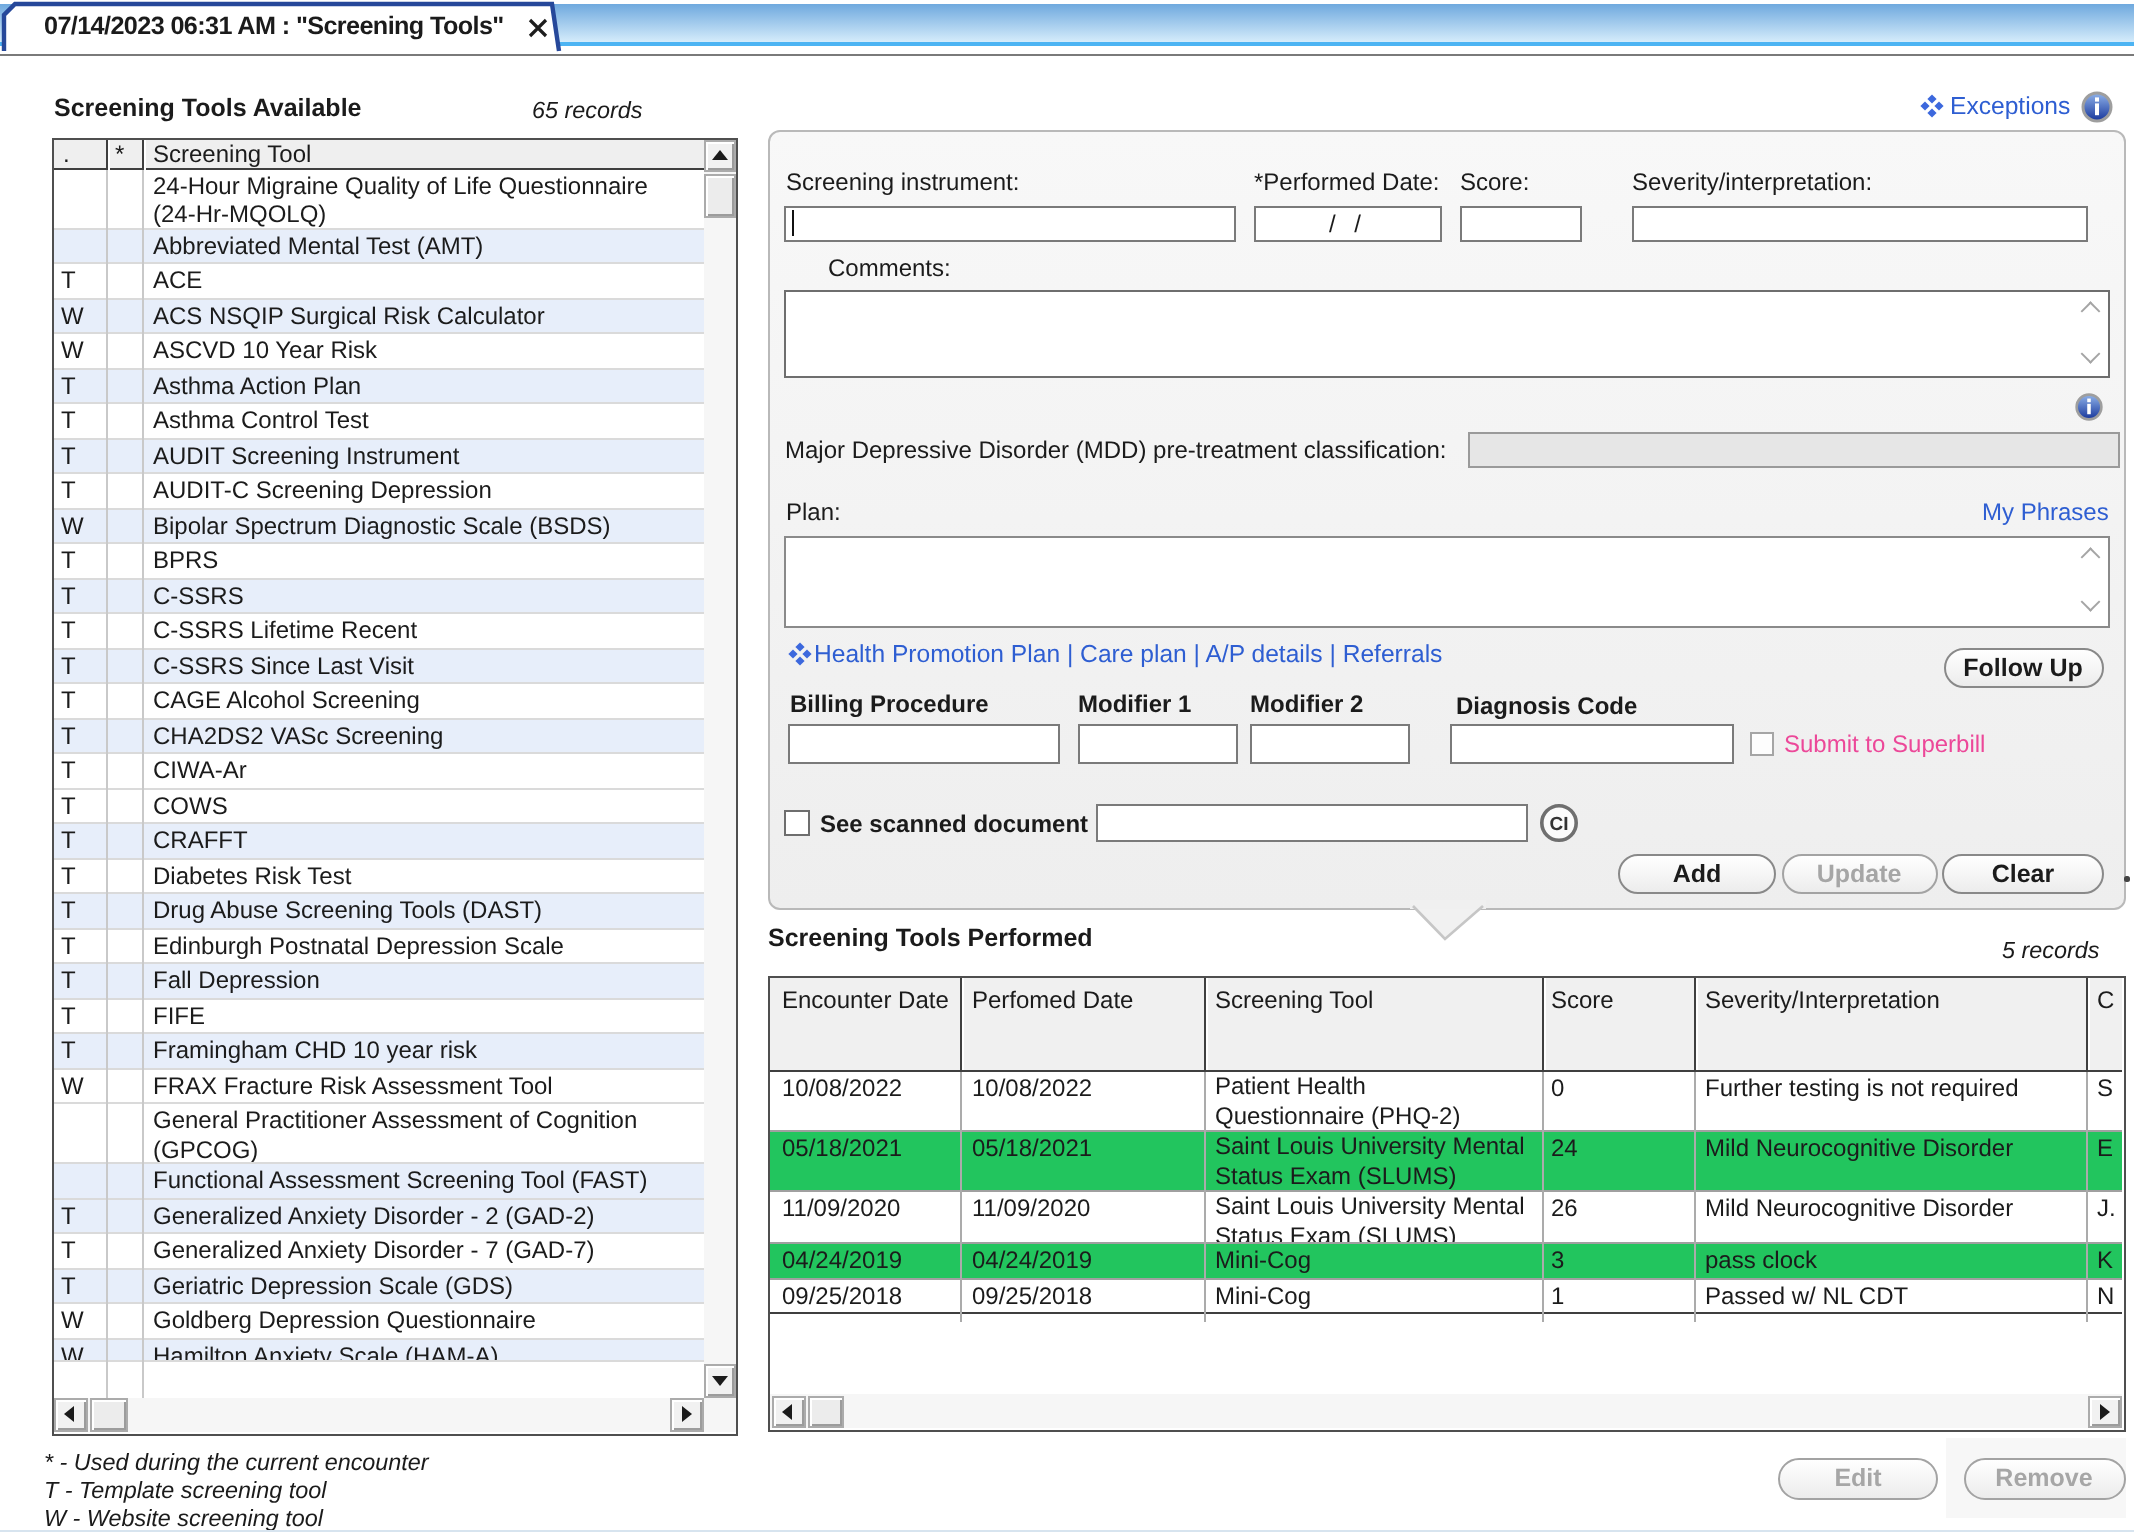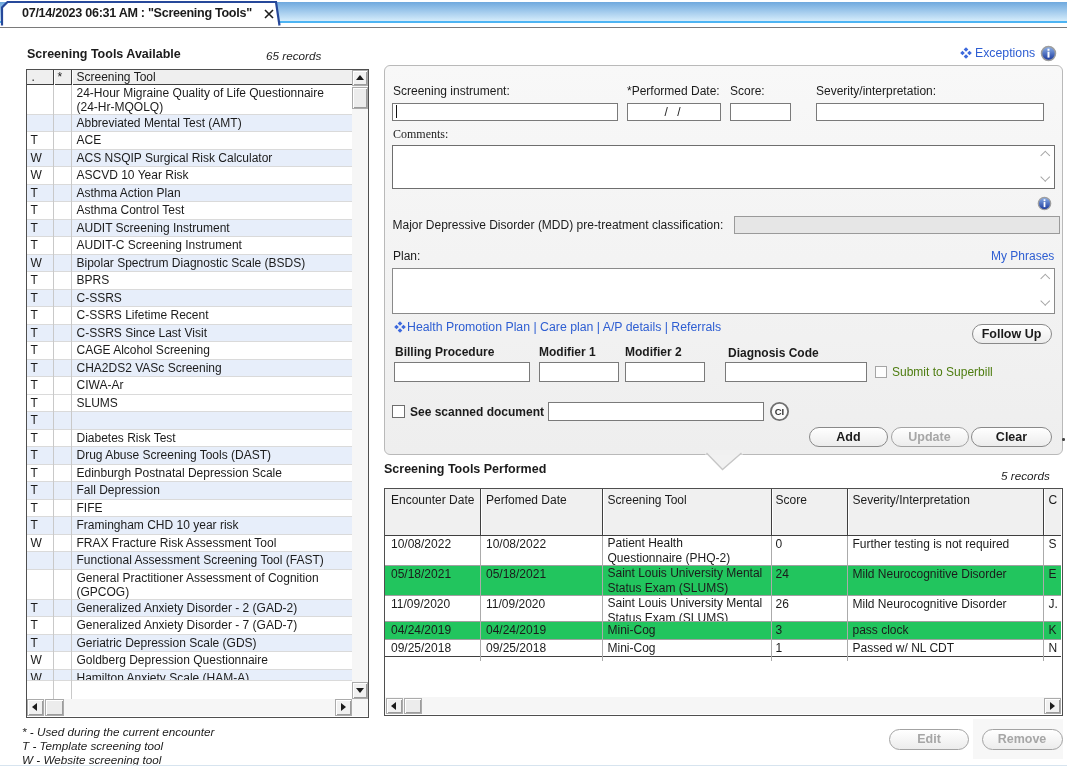"Comments:" div.abs { font-family: Liberation Serif, serif -> none; left: 393px -> 414px }
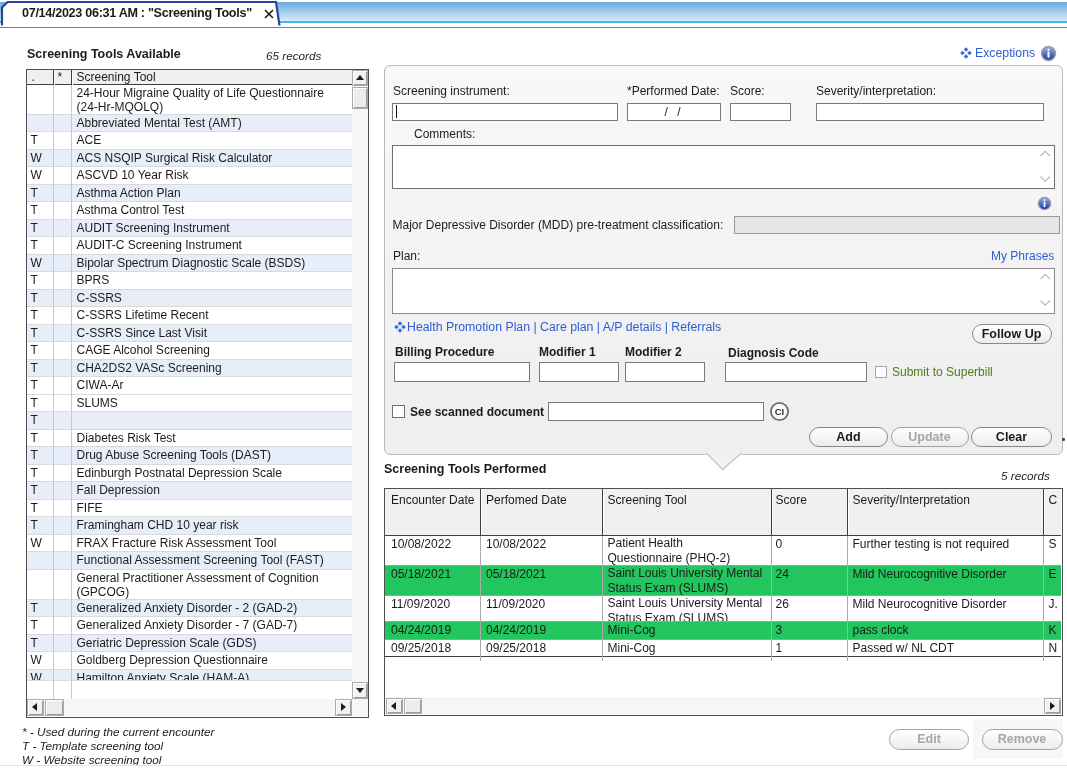"AUDIT-C Screening Instrument" span.nm { text: Instrument -> Depression }
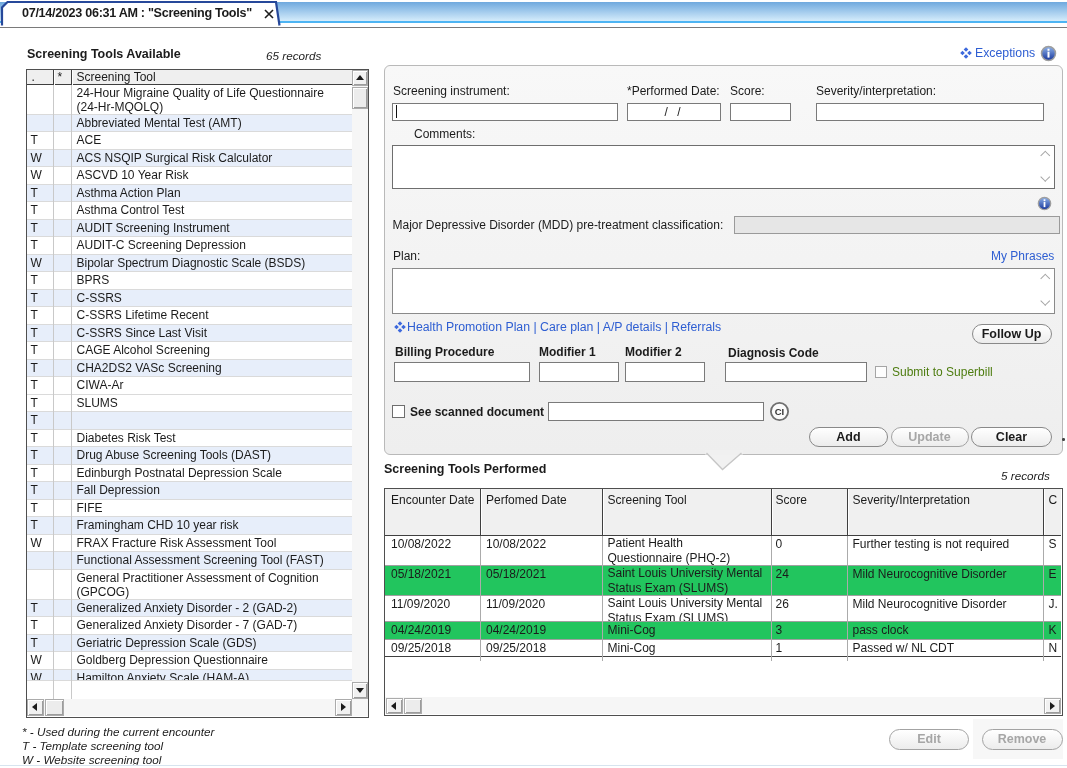"Submit to Superbill" div.abs { color: #4d7c0f -> #ec4899 }
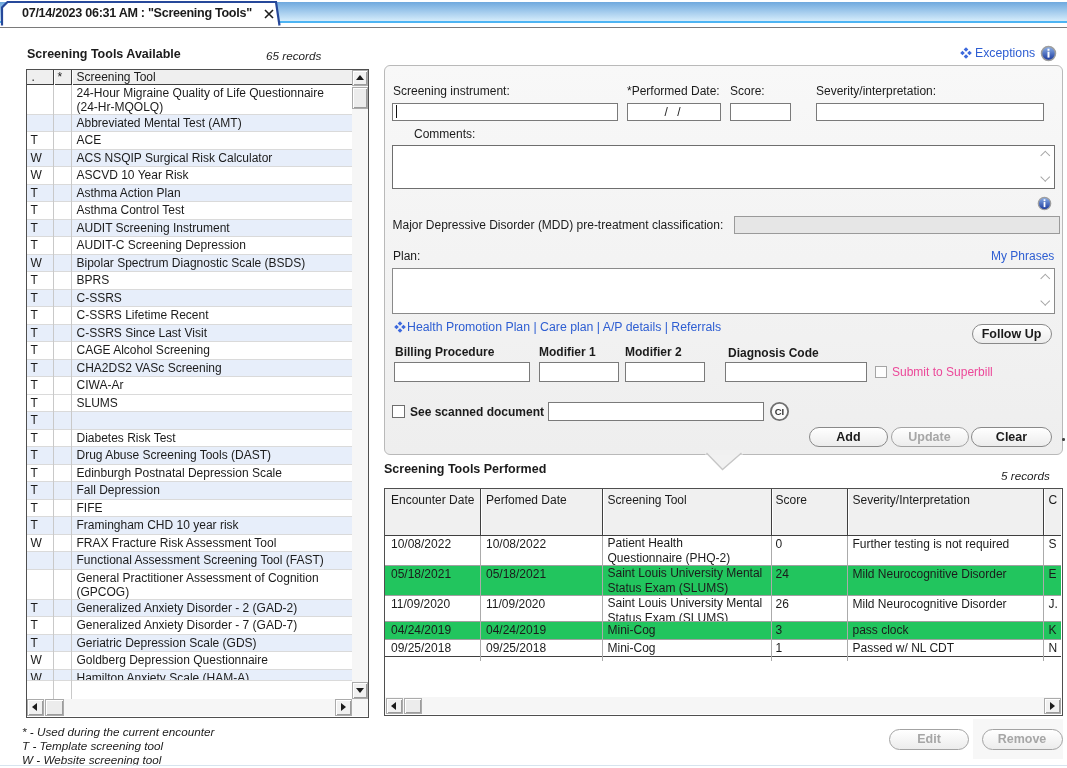"SLUMS" span.nm { text: SLUMS -> COWS }
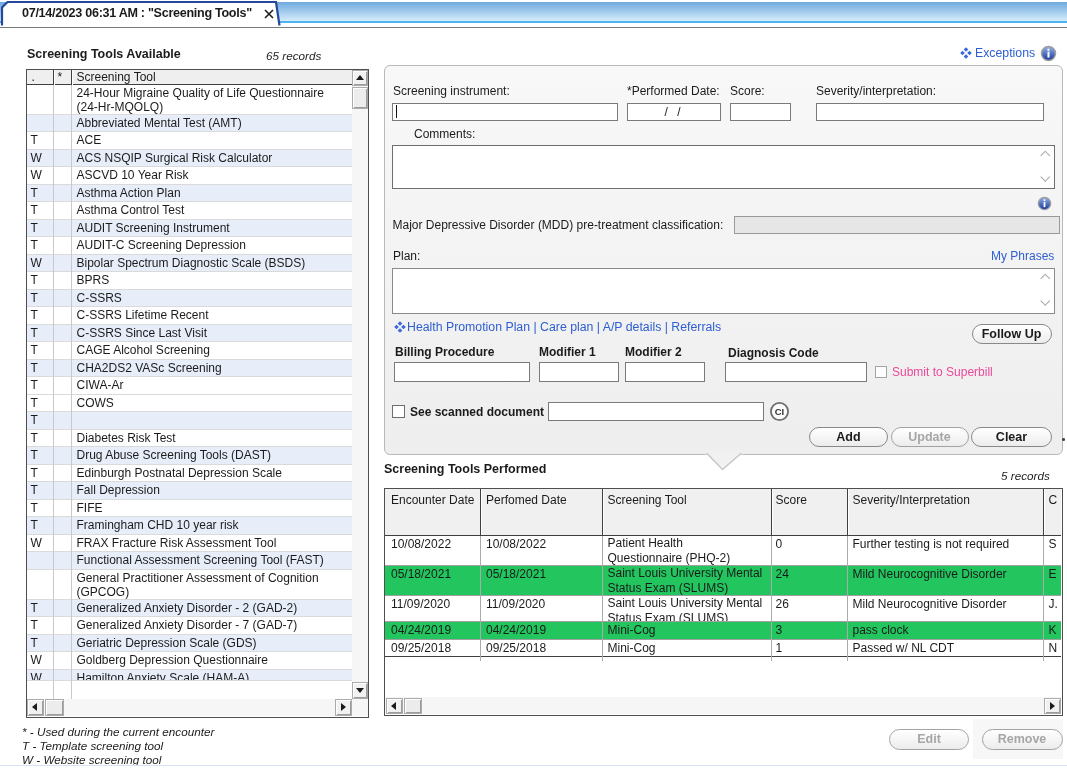"CRAFFT" span.nm { html: none -> <span>CRAFFT</span> }
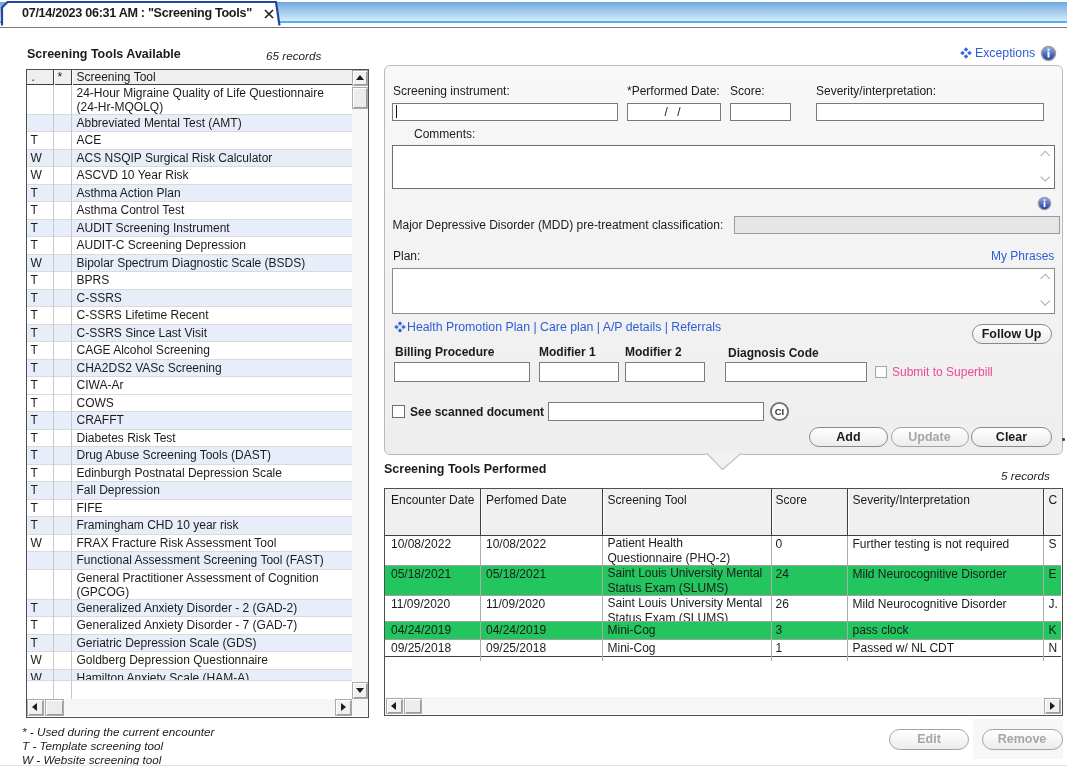"Functional Assessment Screening Tool" div.r { order: before "General Practitioner Assessment of" -> after "General Practitioner Assessment of" }
